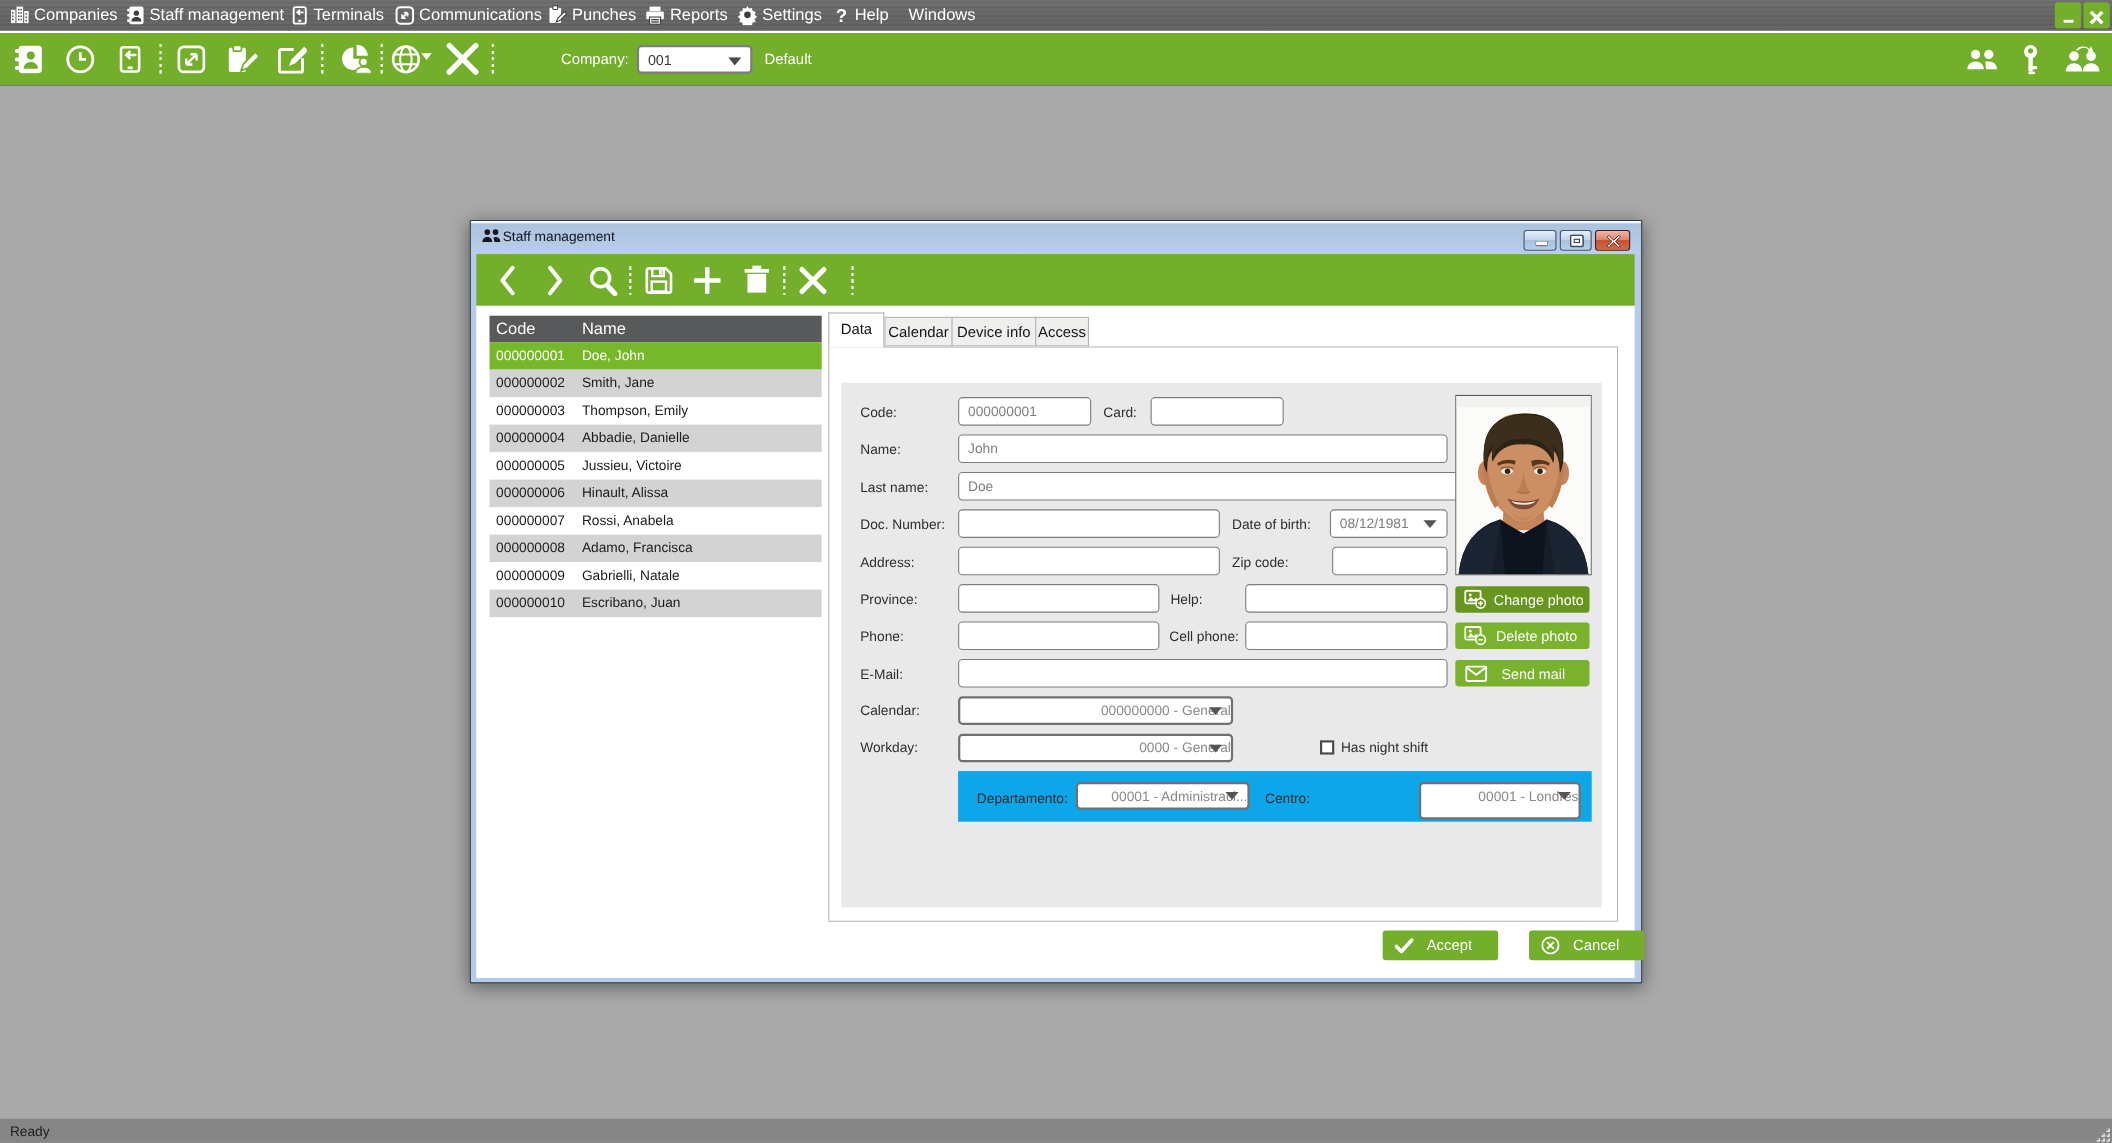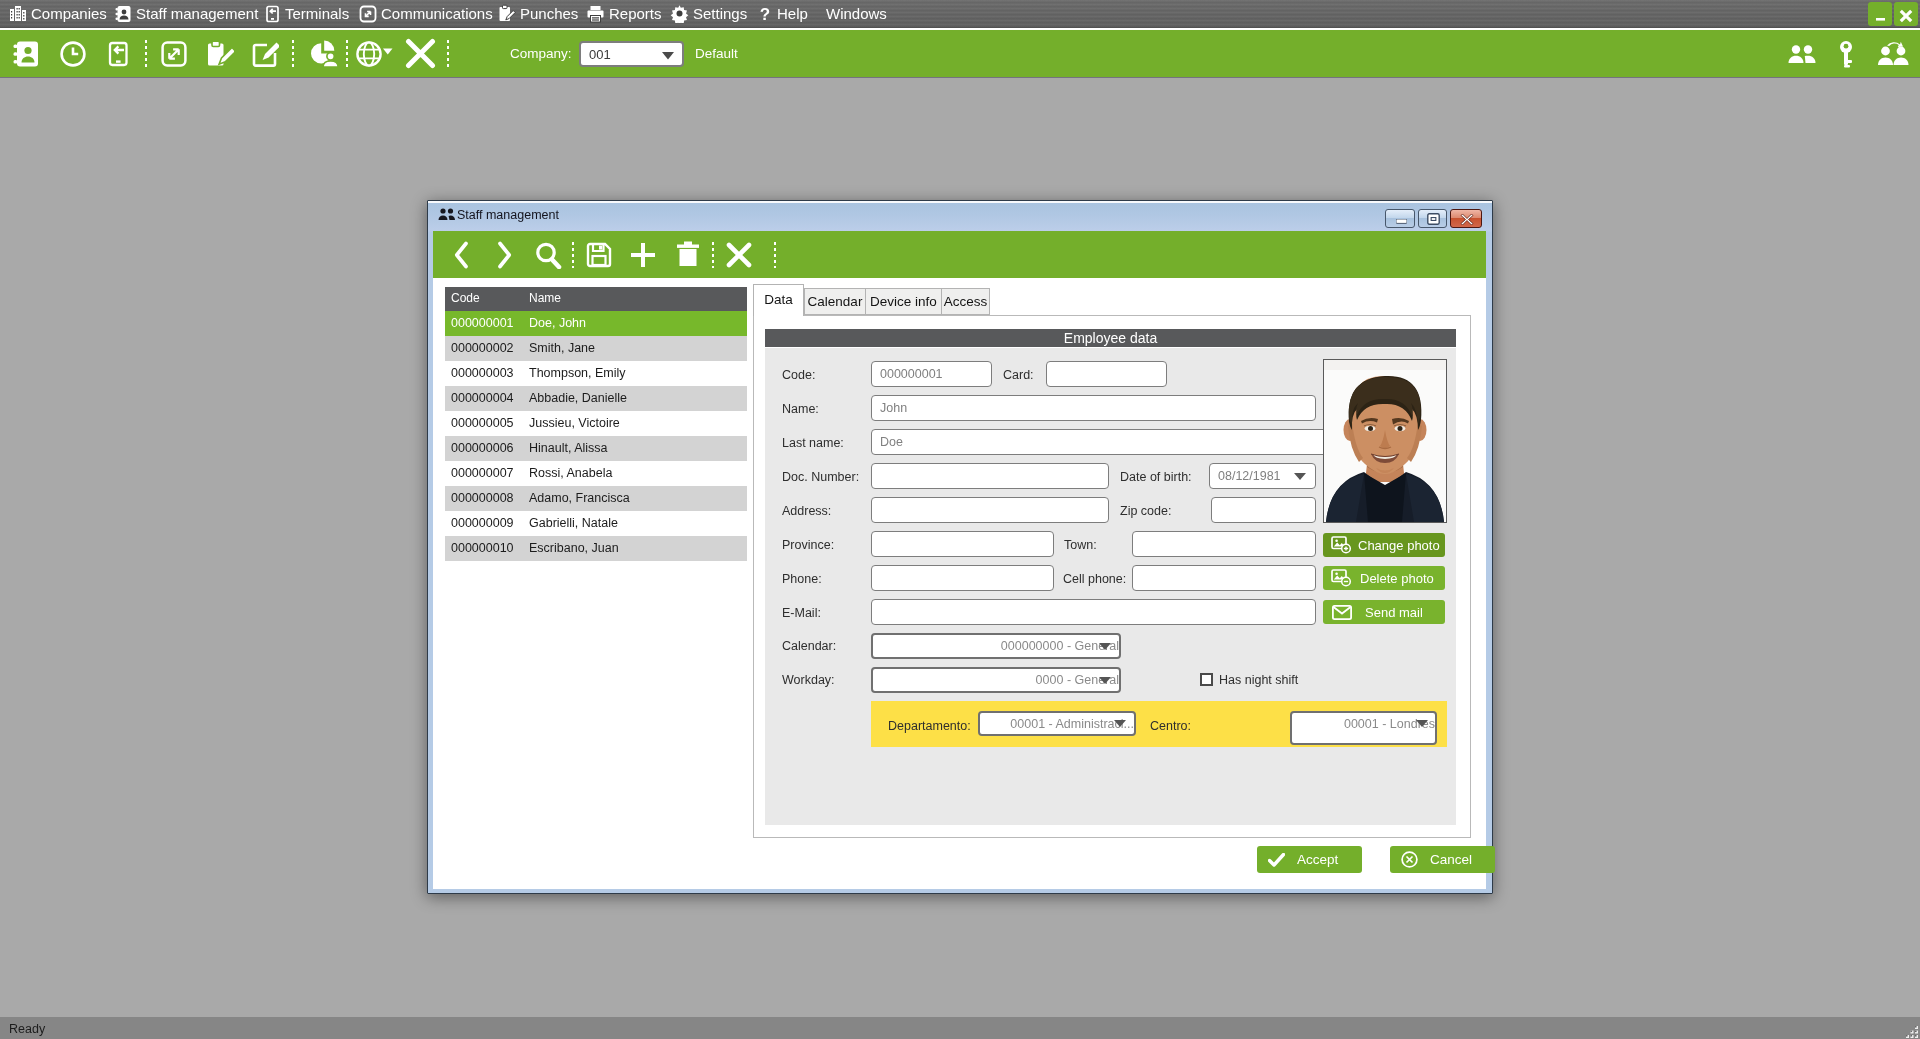"Code" #tbl .hdr { font-size: 12px -> 15px }
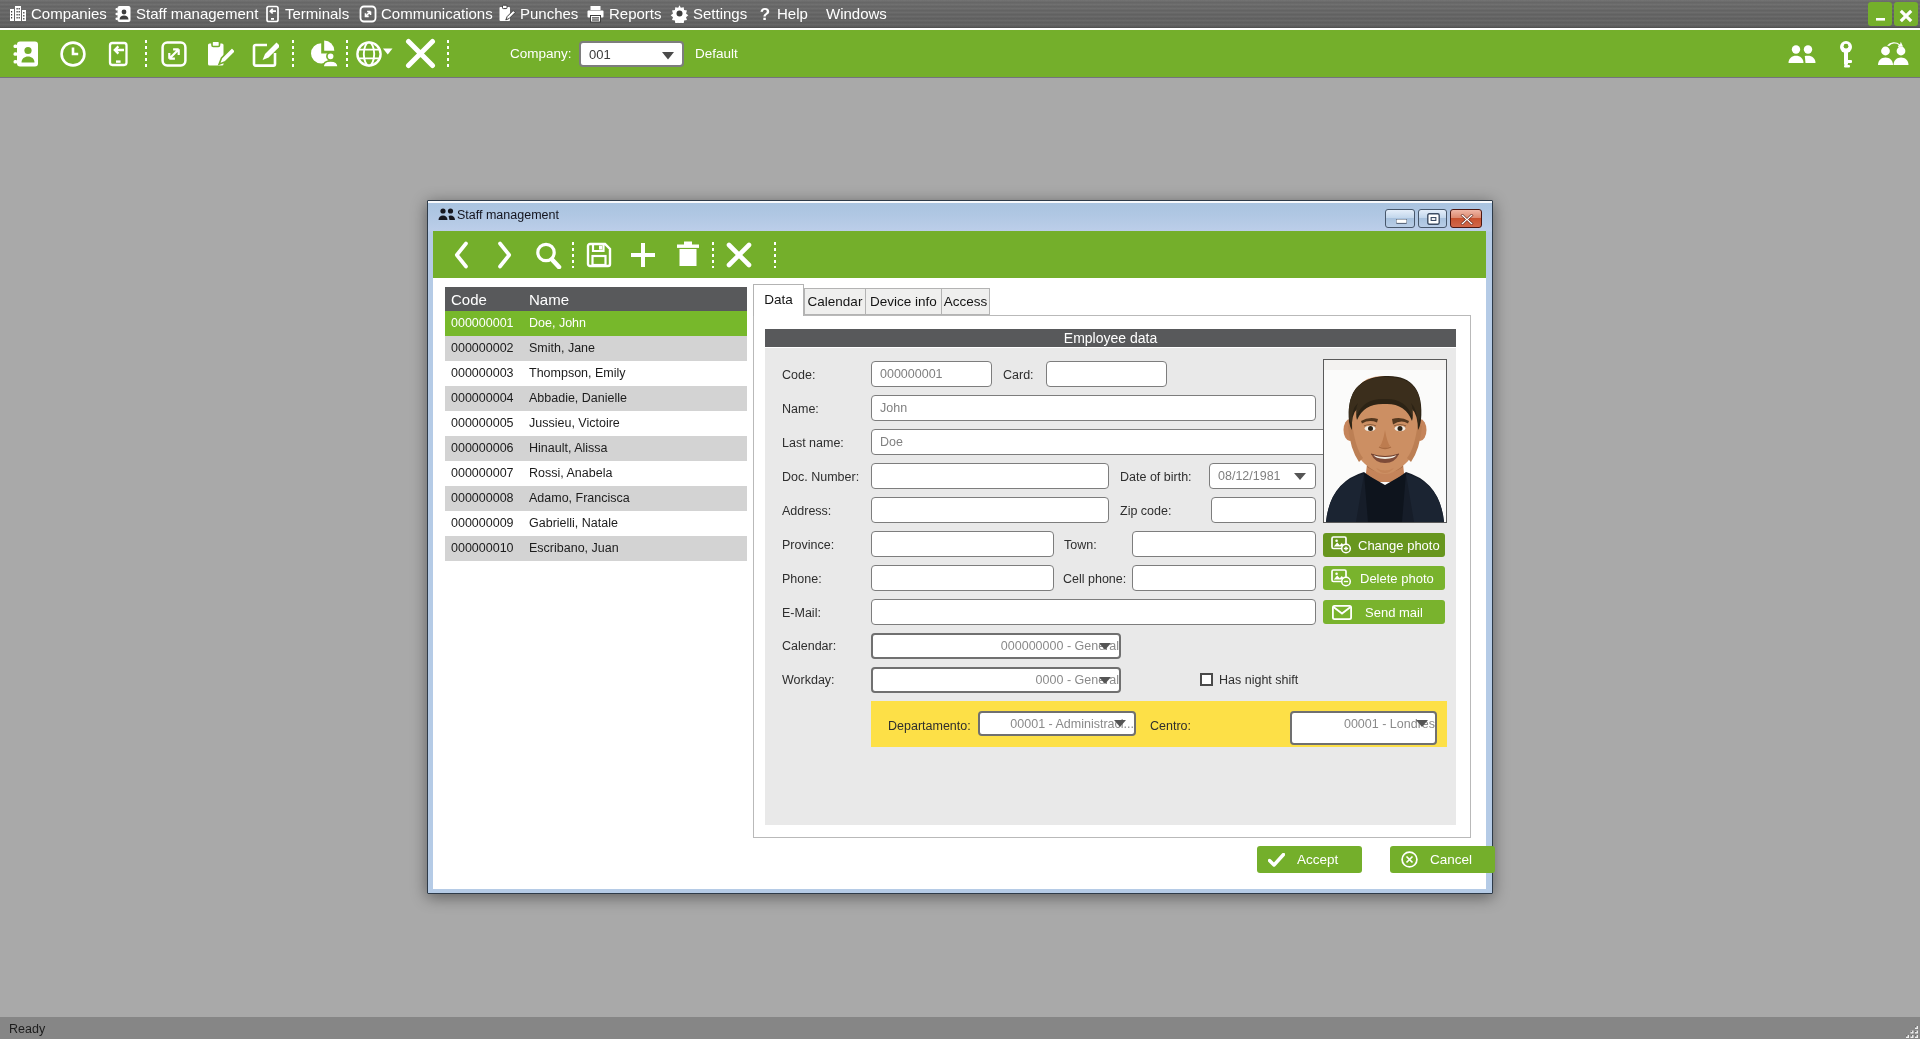"Employee data" div { html: <div>Employee data</div> -> none }
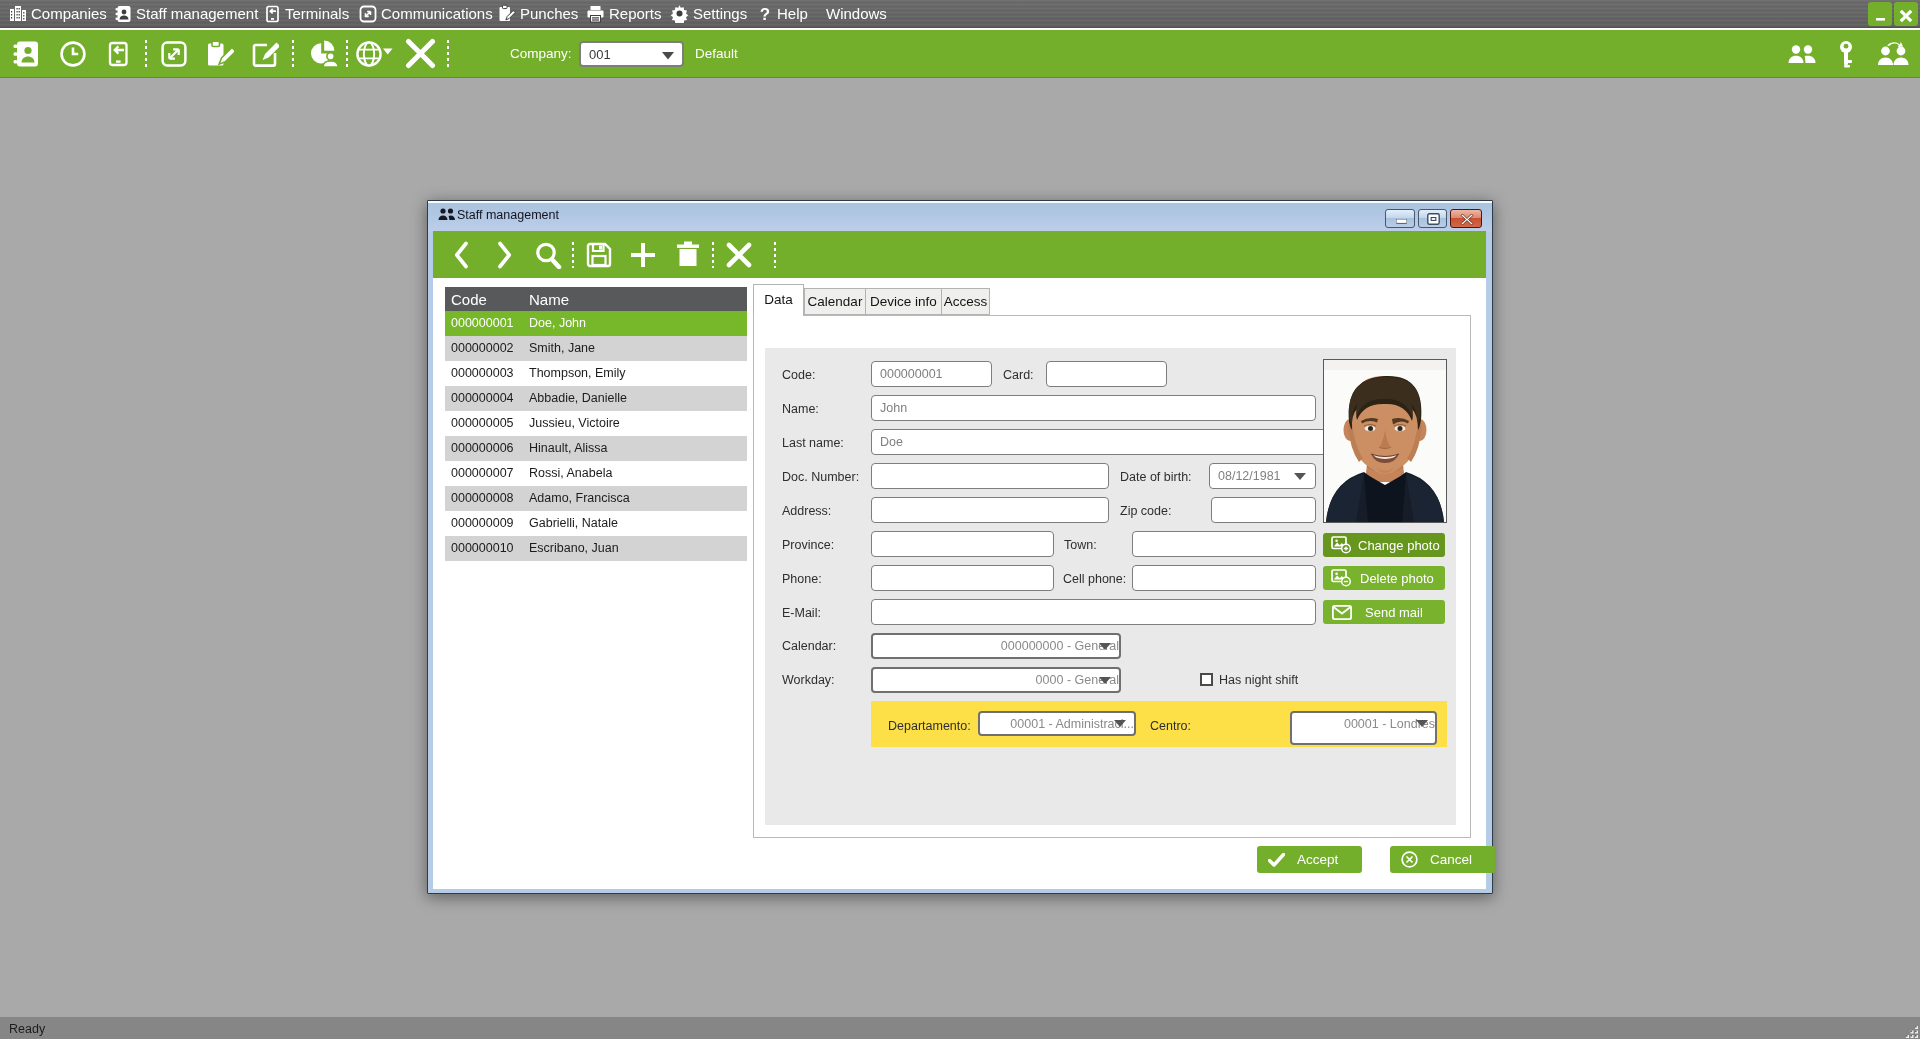"Town:" div.flabel { text: Town -> Help }
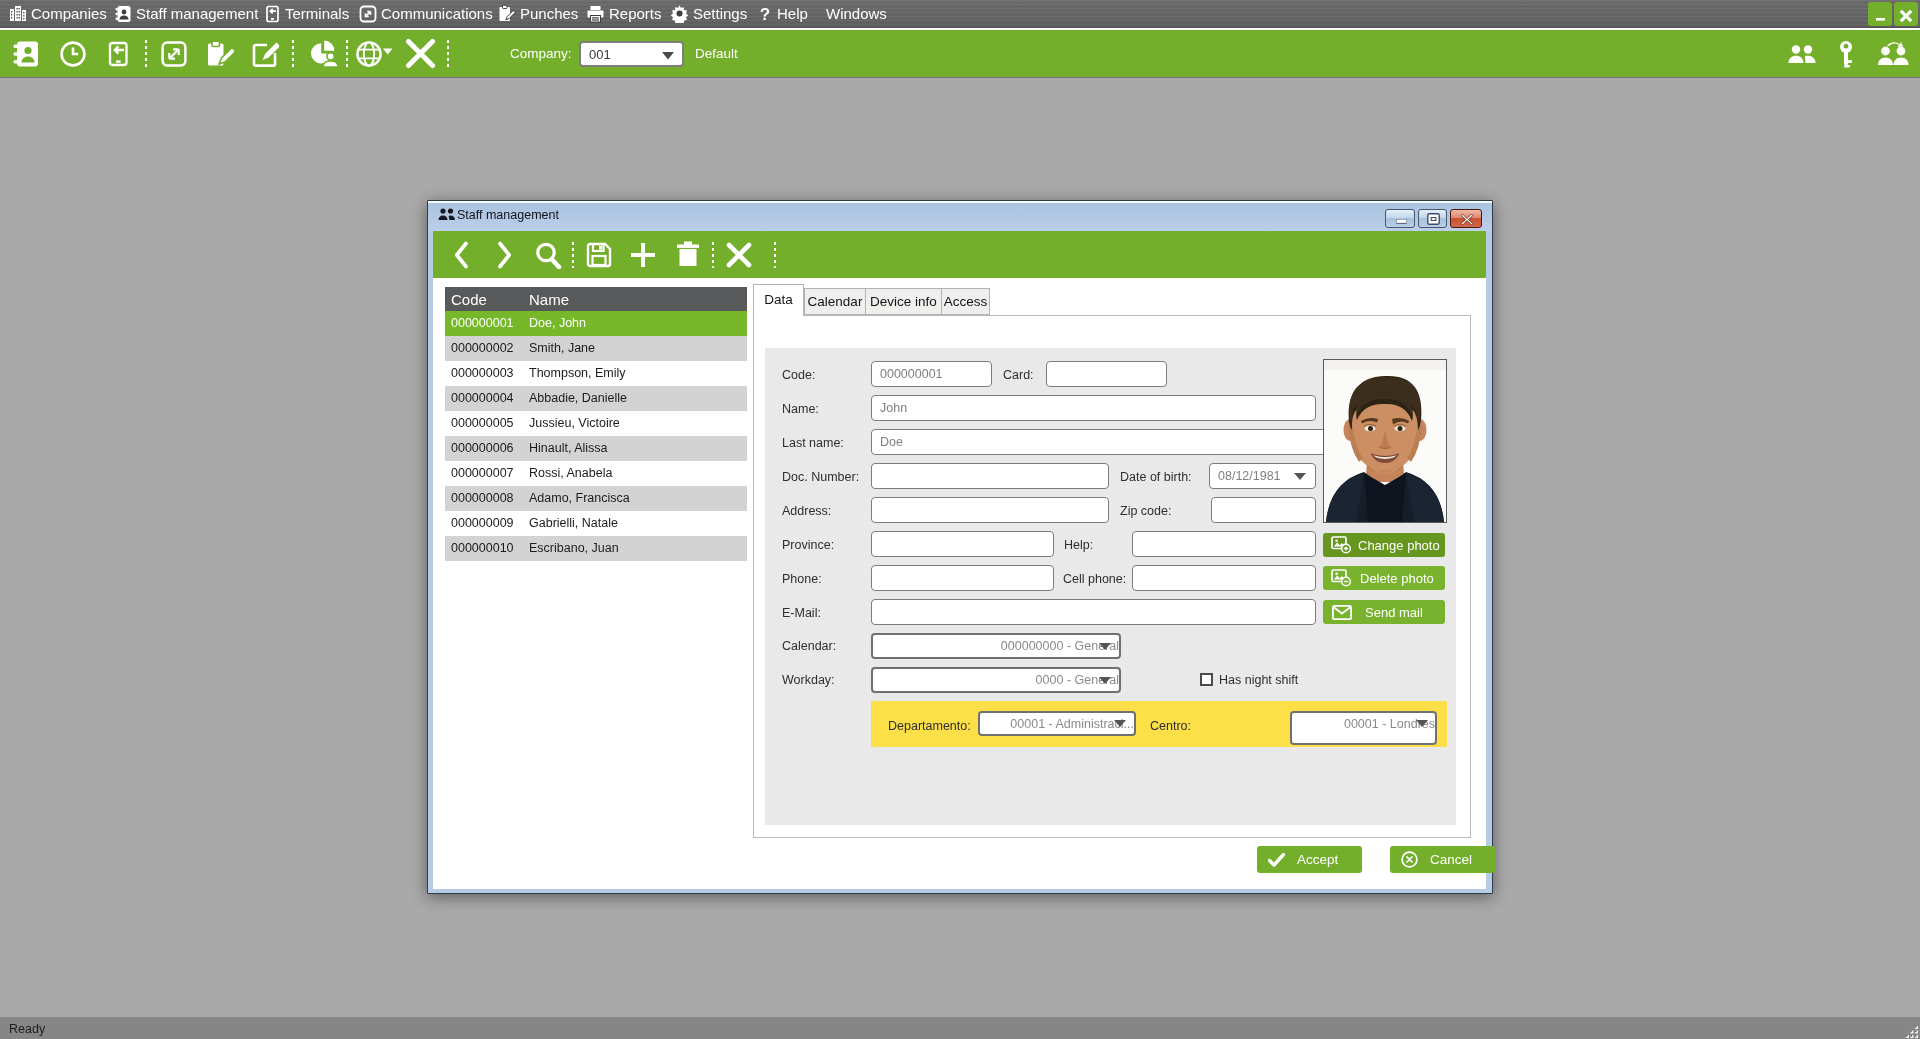"Departamento:" #subpanel { background: #fde047 -> #0ea5e9 }
